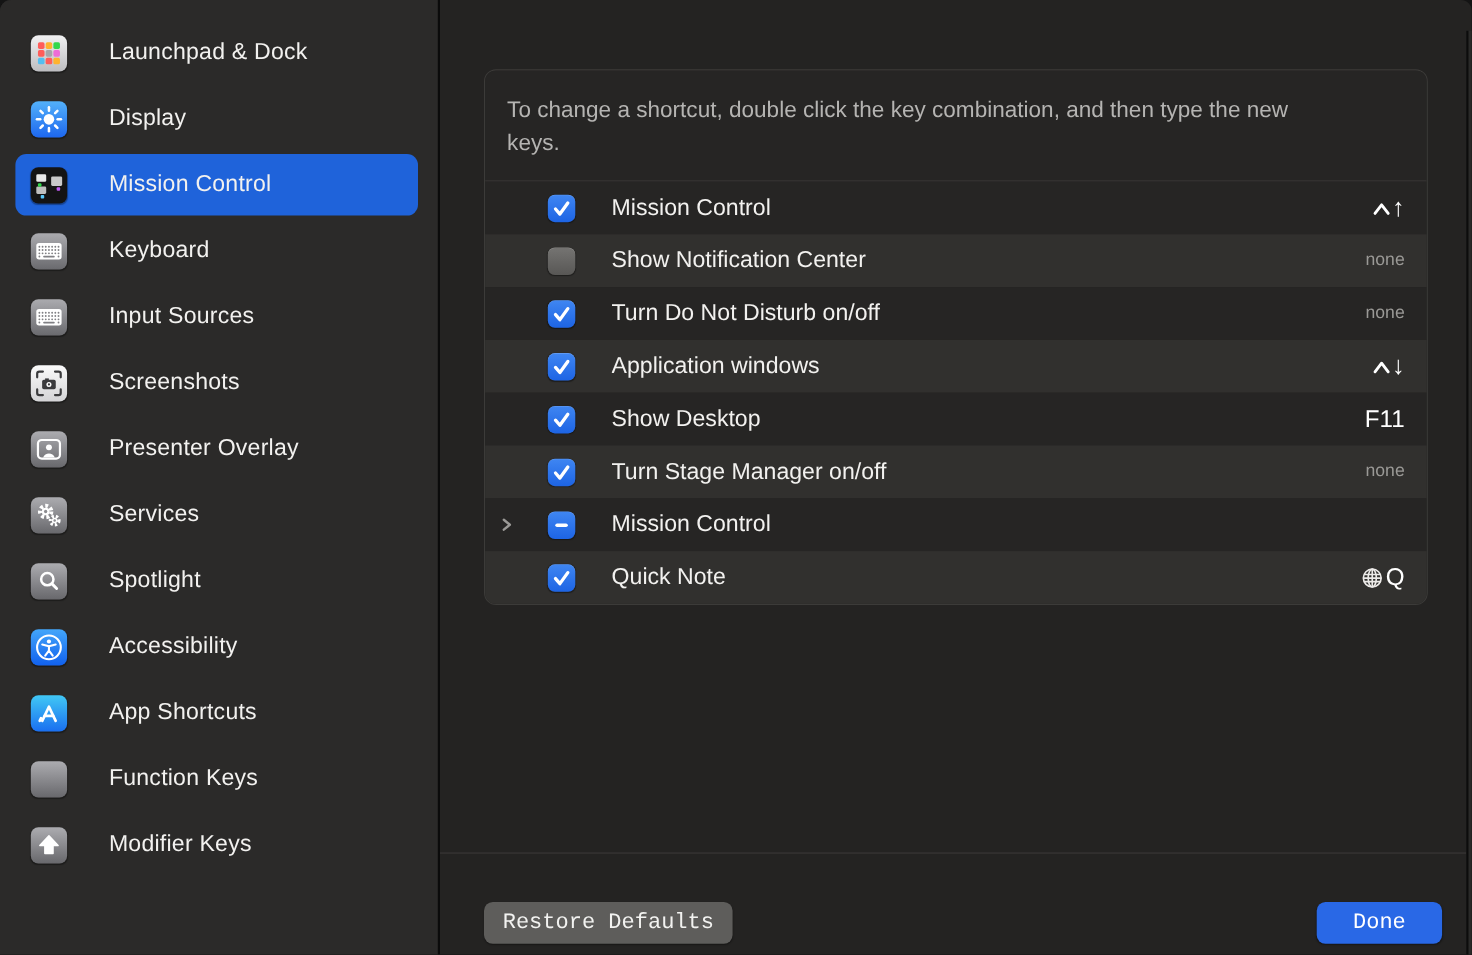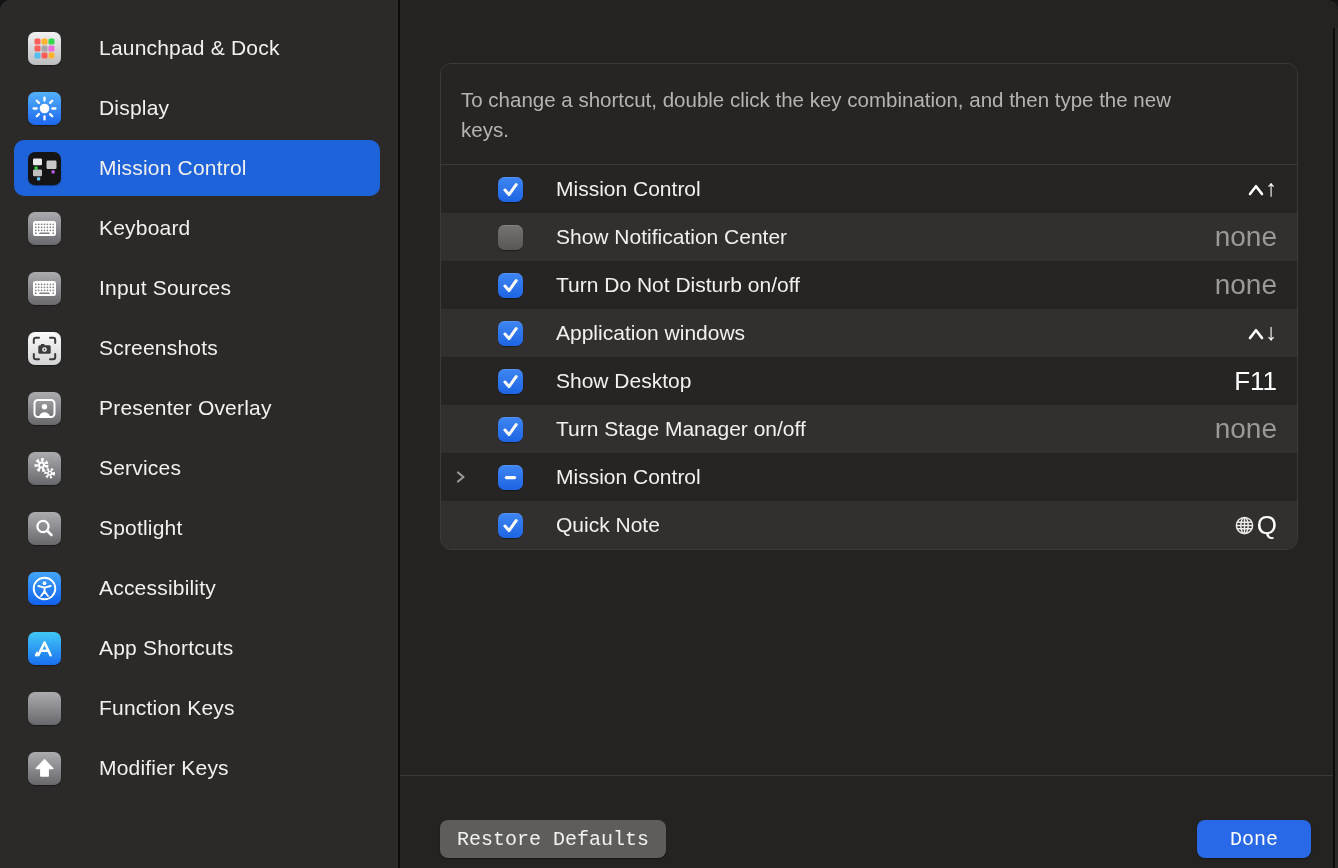"none" .row-shortcut .none-text { font-size: 28px -> 16px }
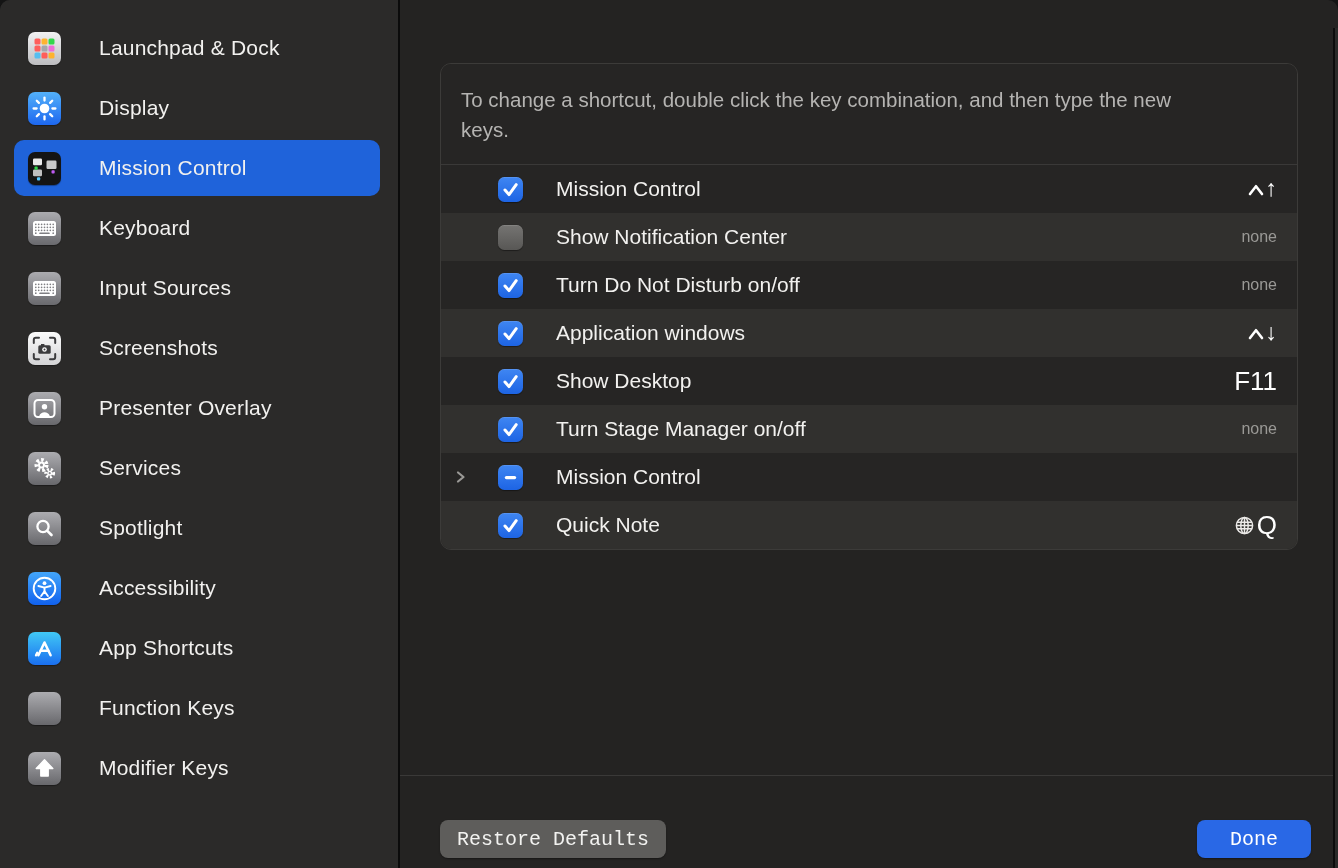"F11" .row-shortcut .key-letter { font-size: 26px -> 22px }
